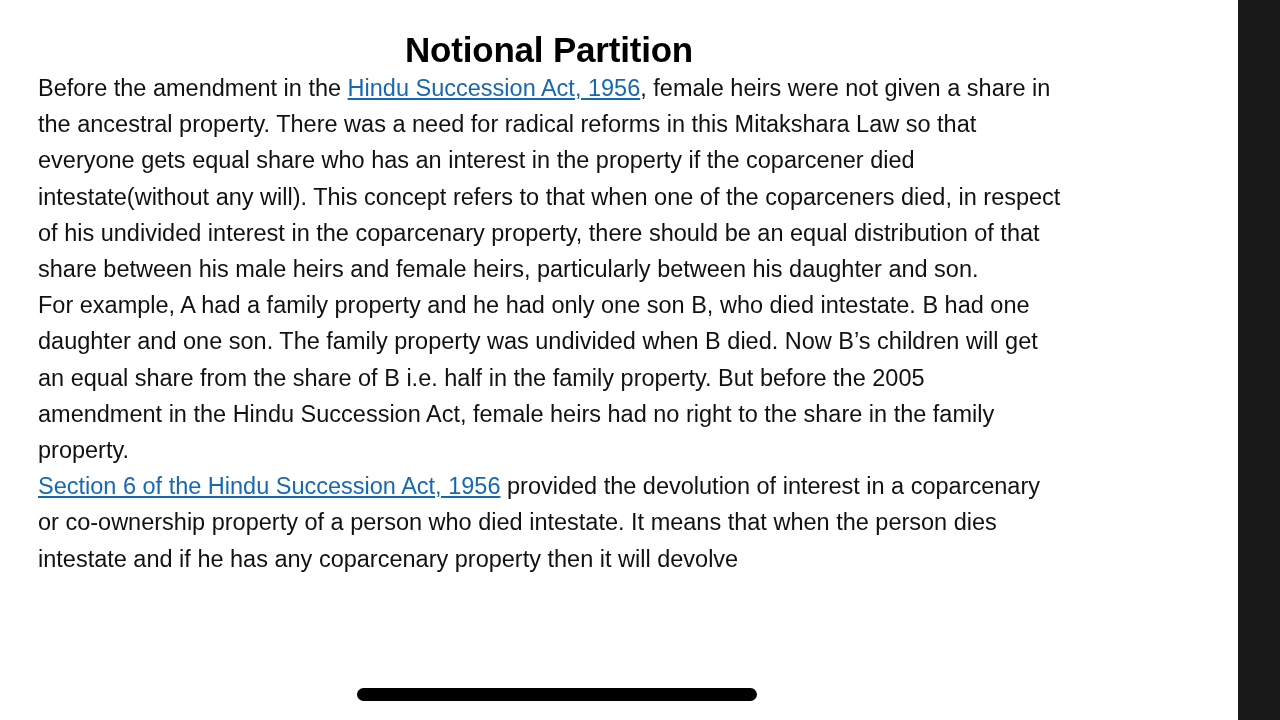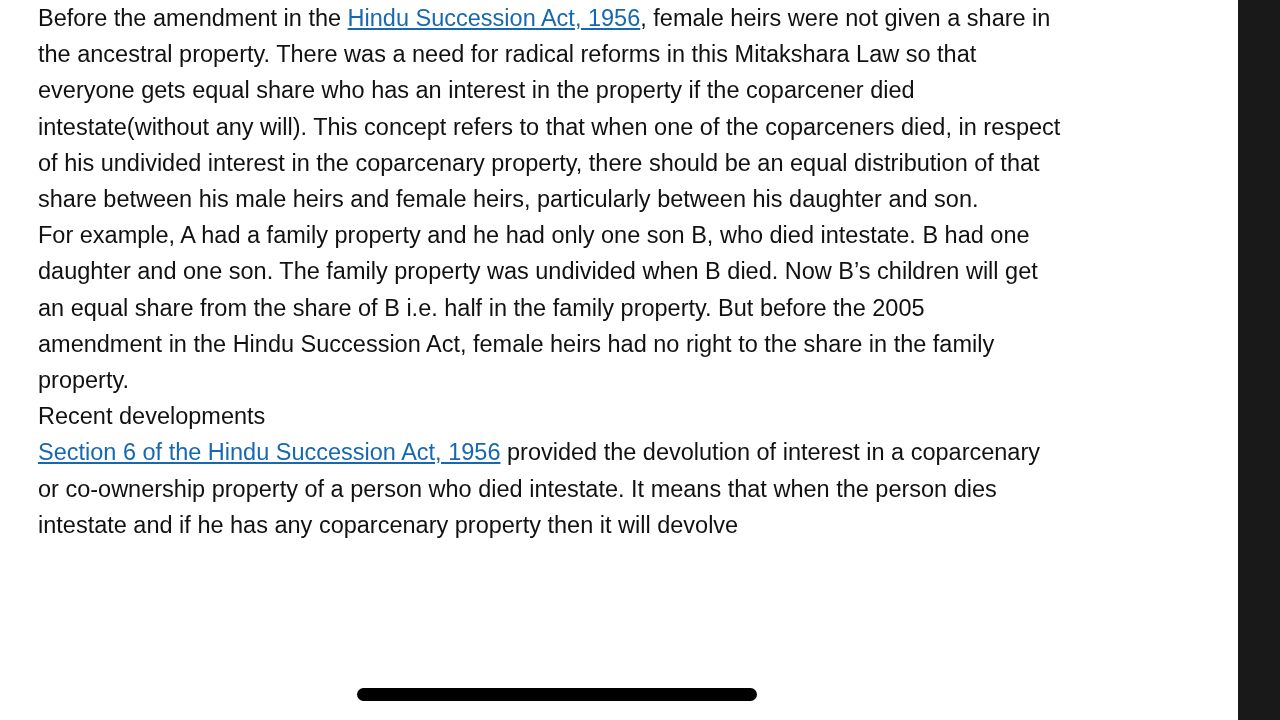"Notional Partition" h1.doc-title { html: none -> <h1>Notional Partition</h1> }
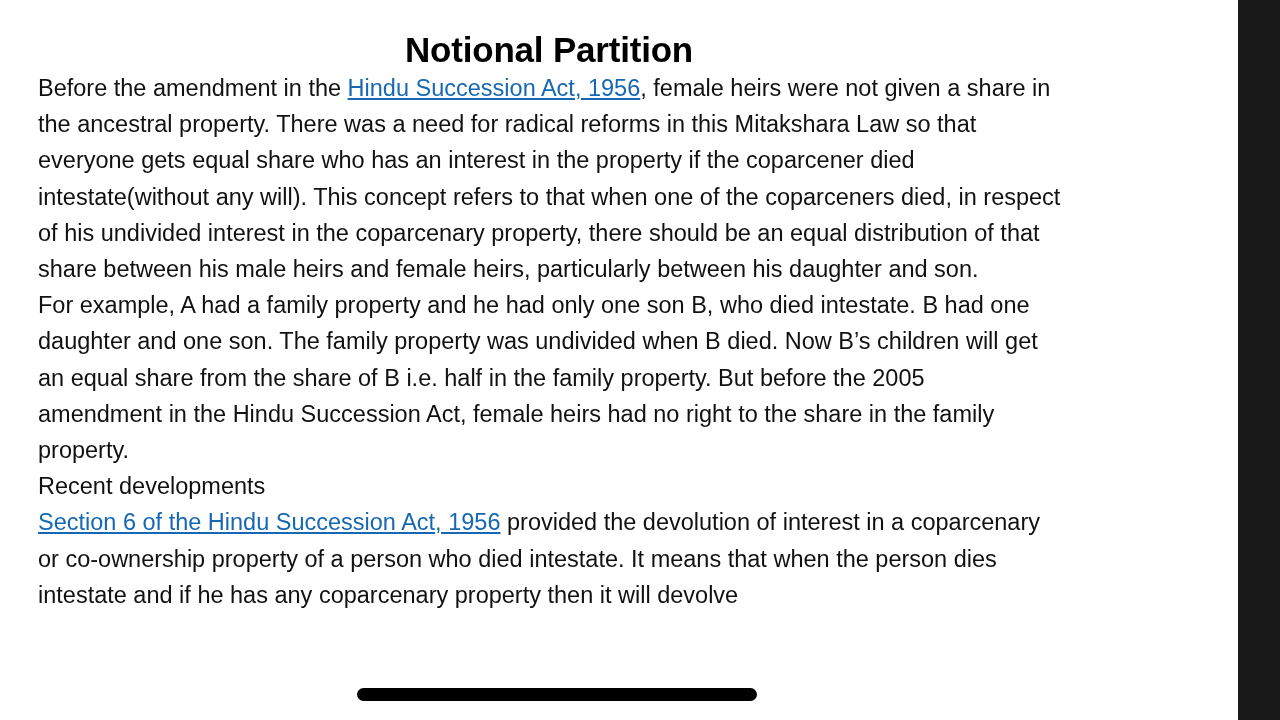"Recent developments" p.para { html: <p>Recent developments</p> -> none }
